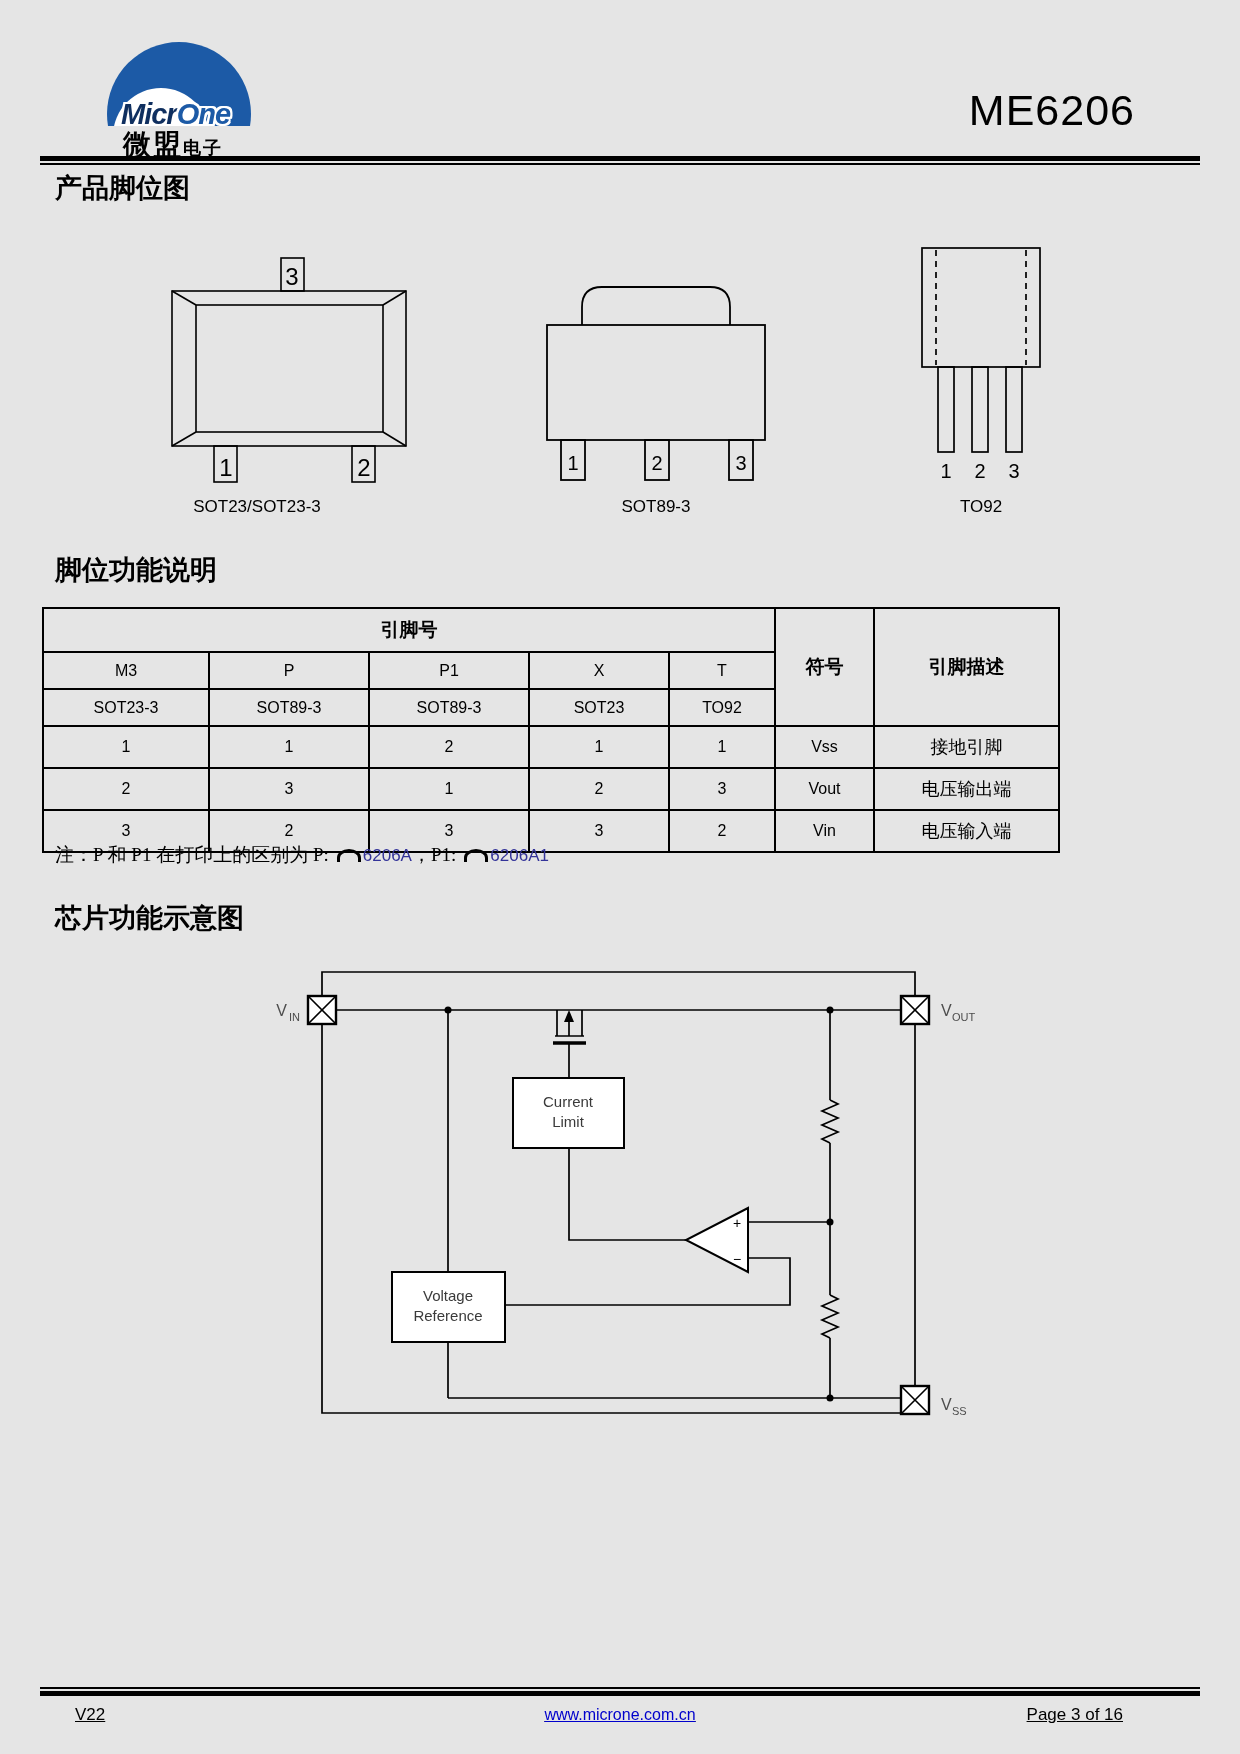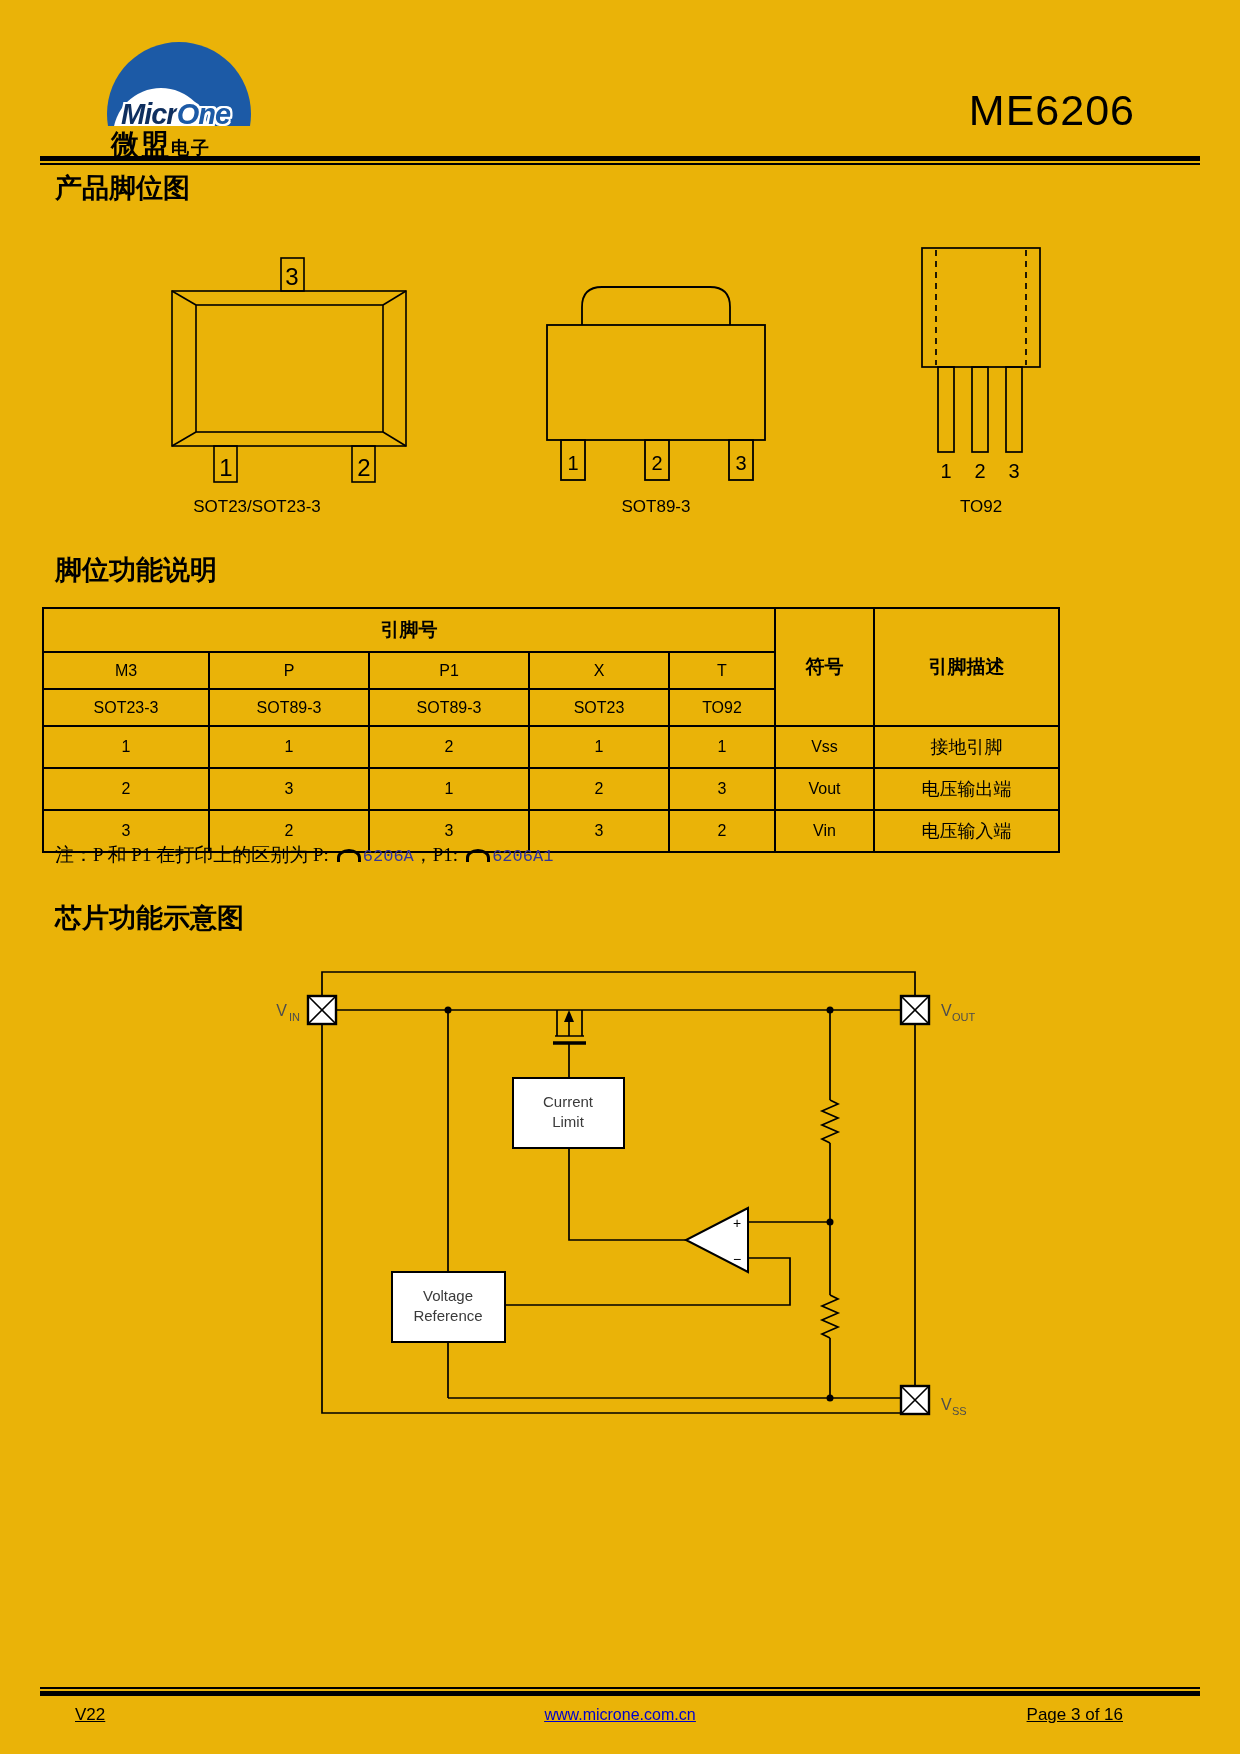"MicrOne" .page { background: #eab308 -> #e5e5e5 }
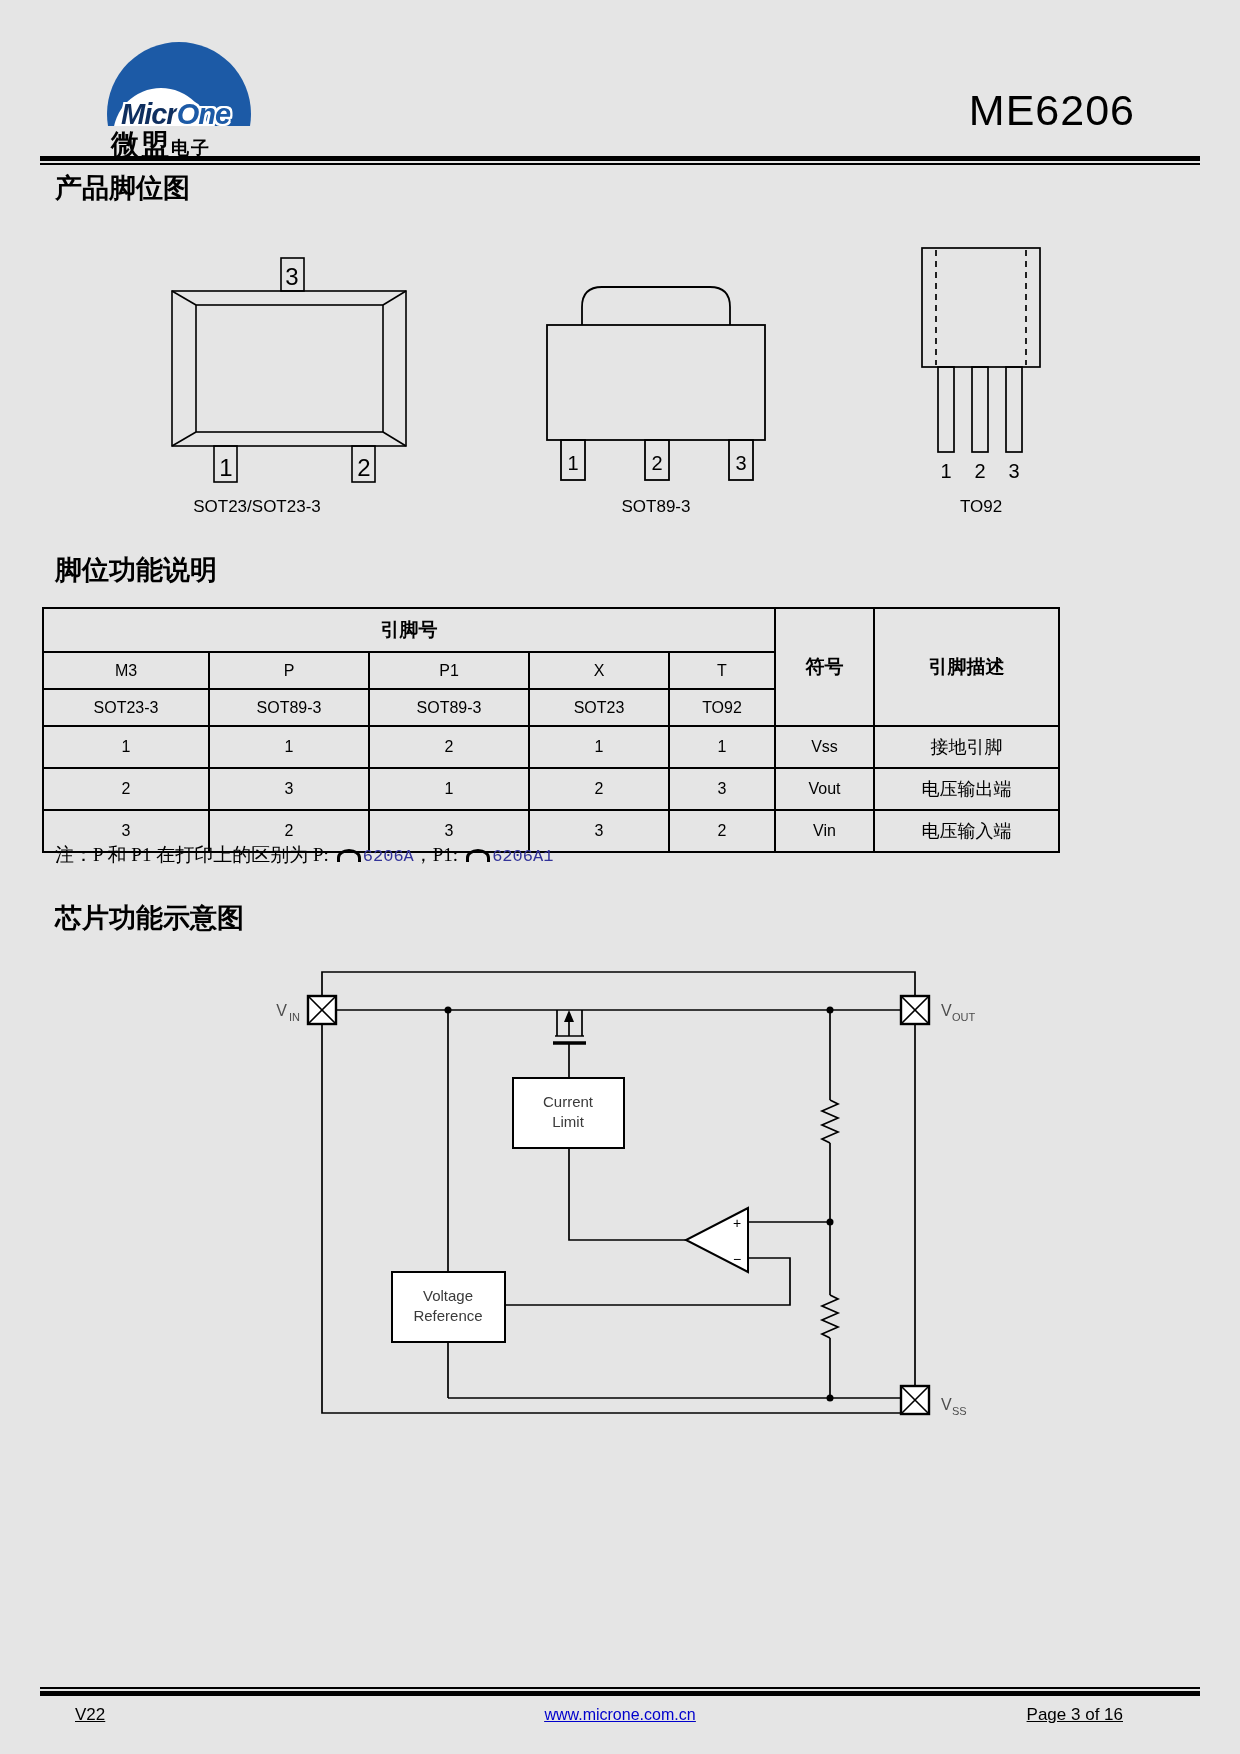"微盟电子" .logo-cn { left: 16px -> 28px }
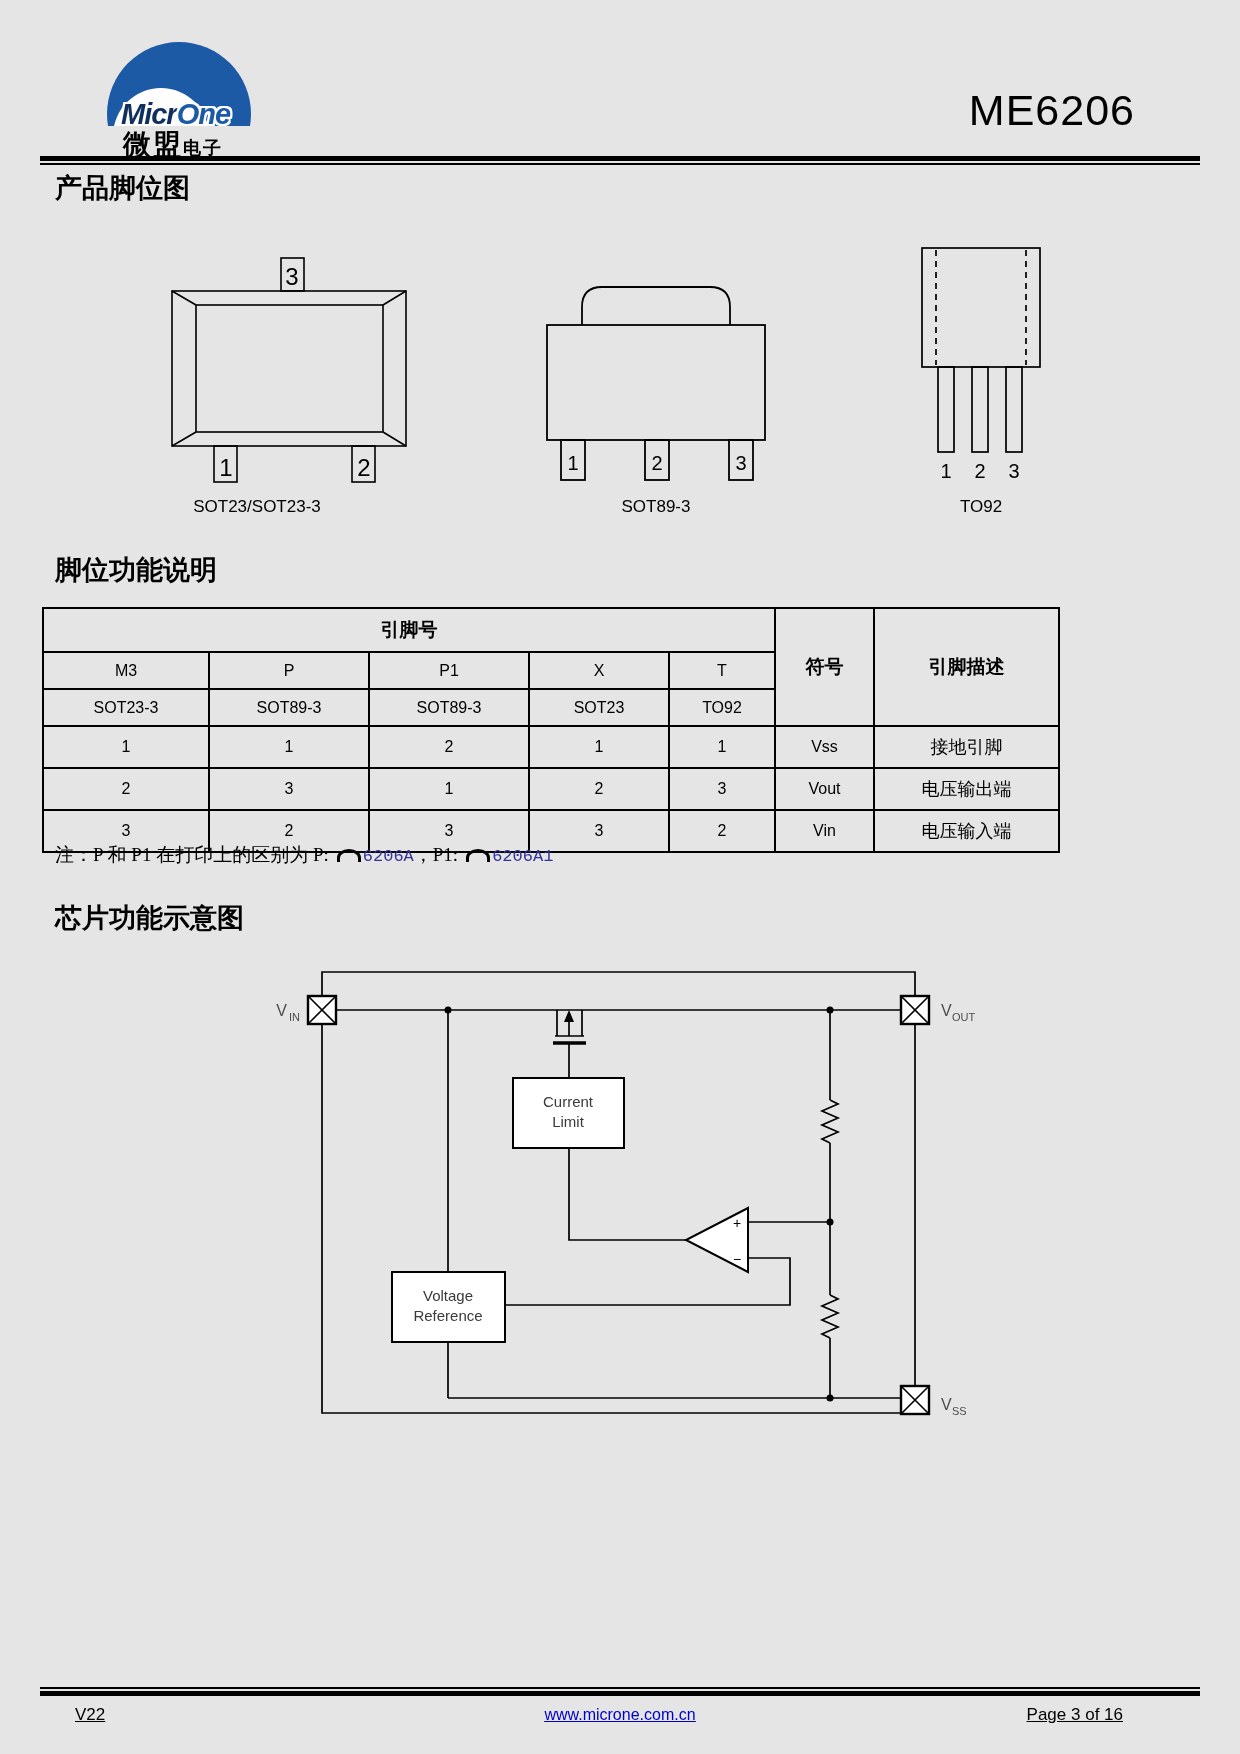"6206A" .marking { font-family: Liberation Mono, monospace -> Liberation Sans, sans-serif }
